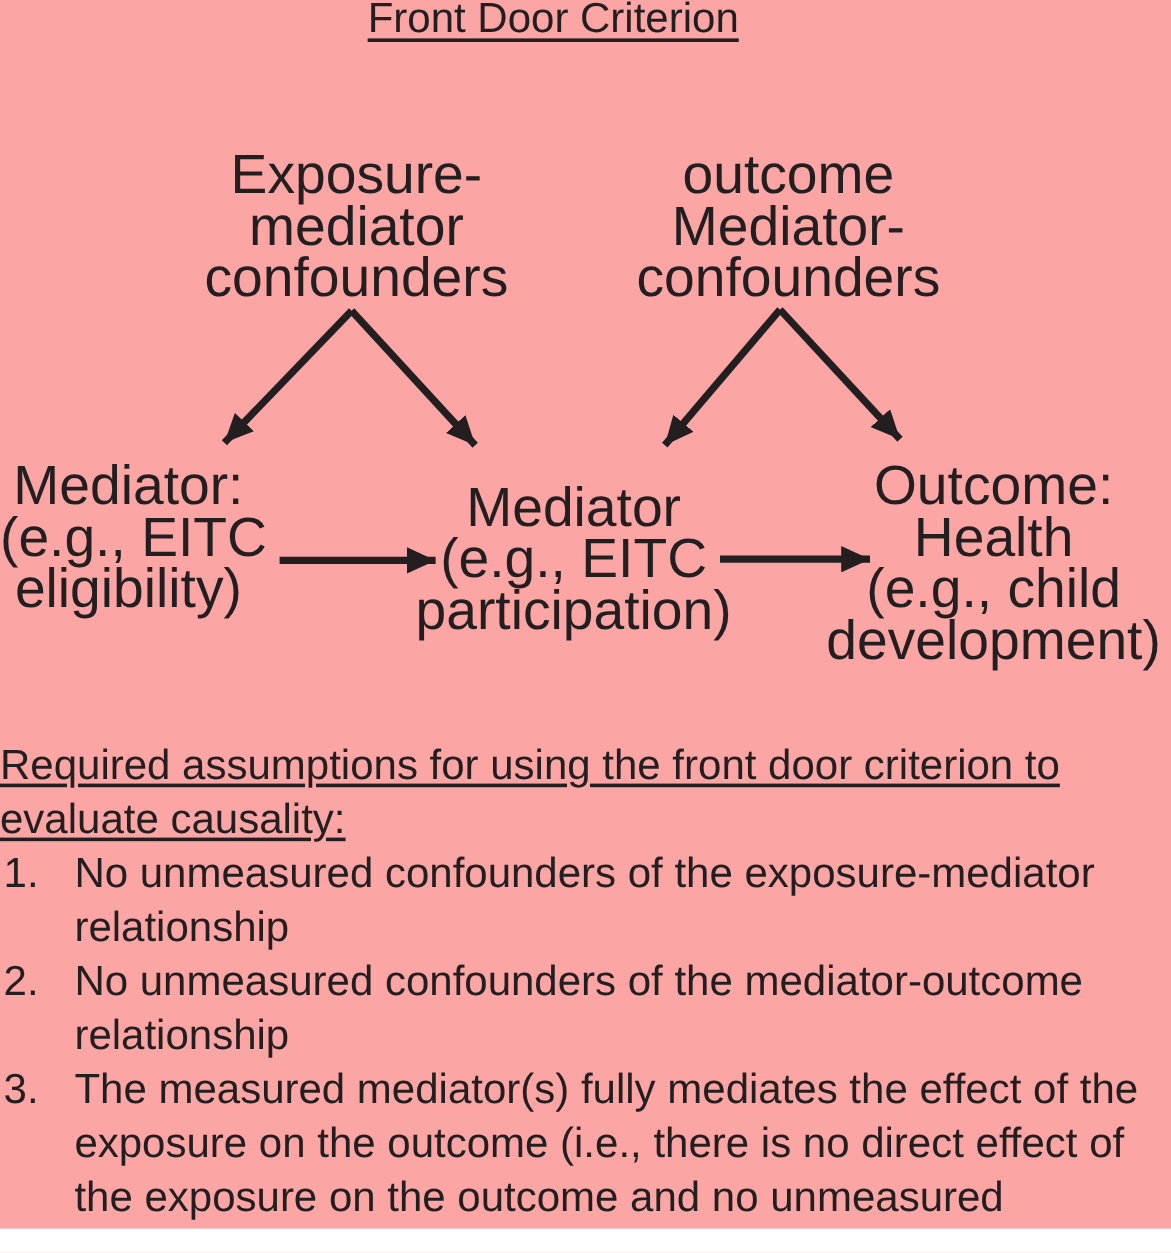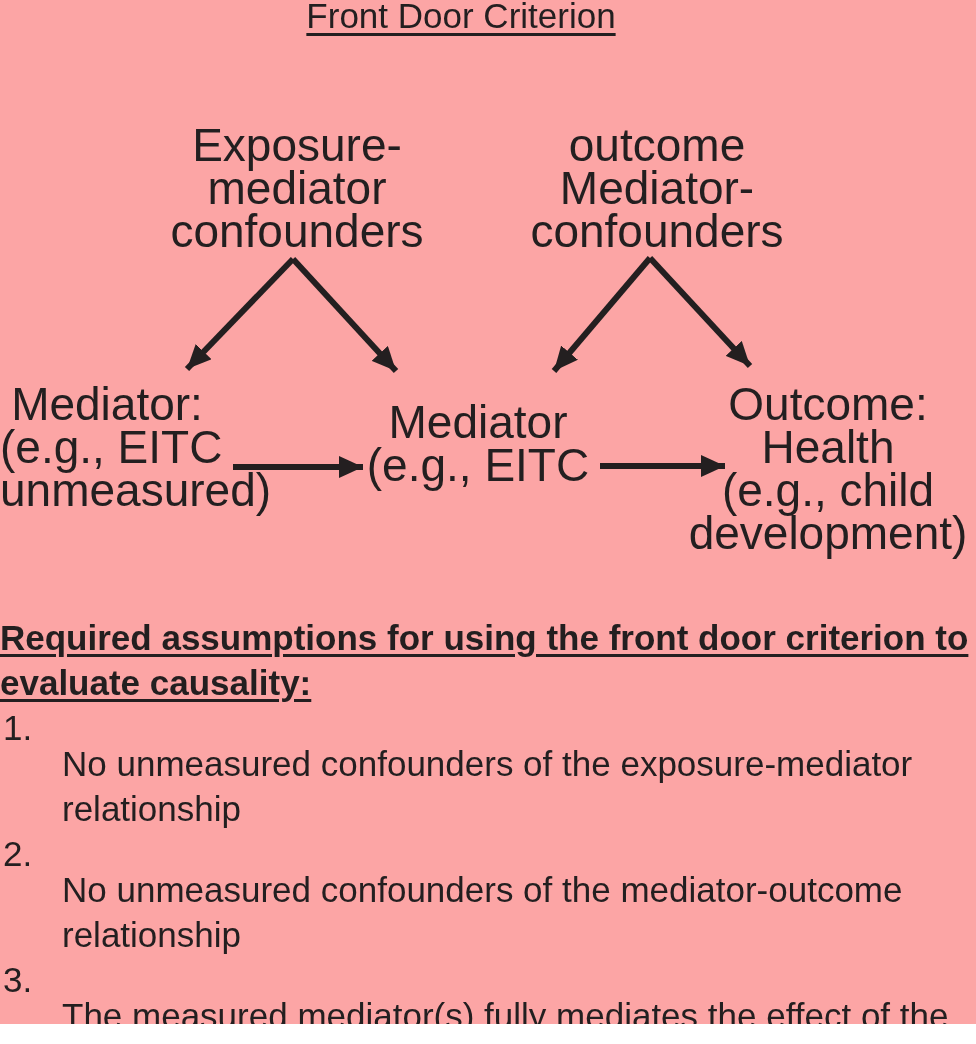"unmeasured)" div { text: unmeasured -> eligibility }
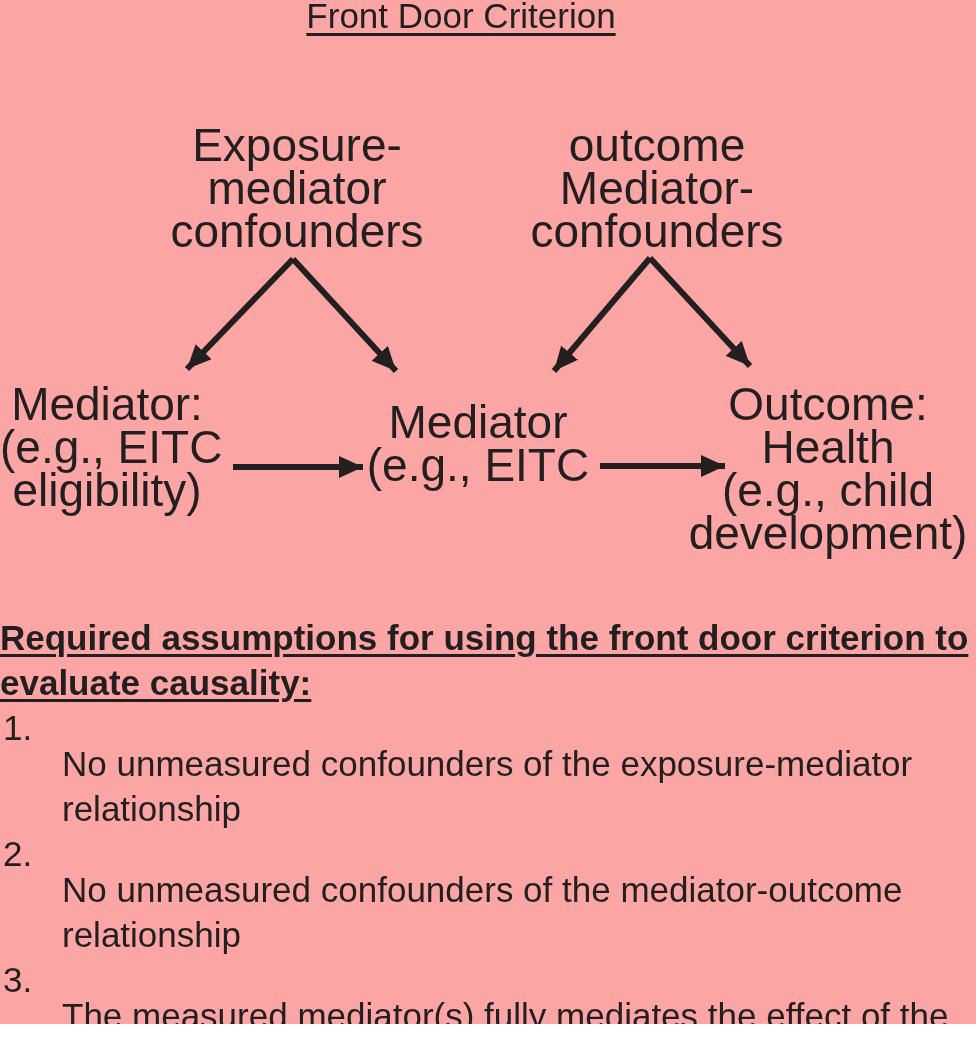"participation)" div { html: none -> <div>participation)</div> }
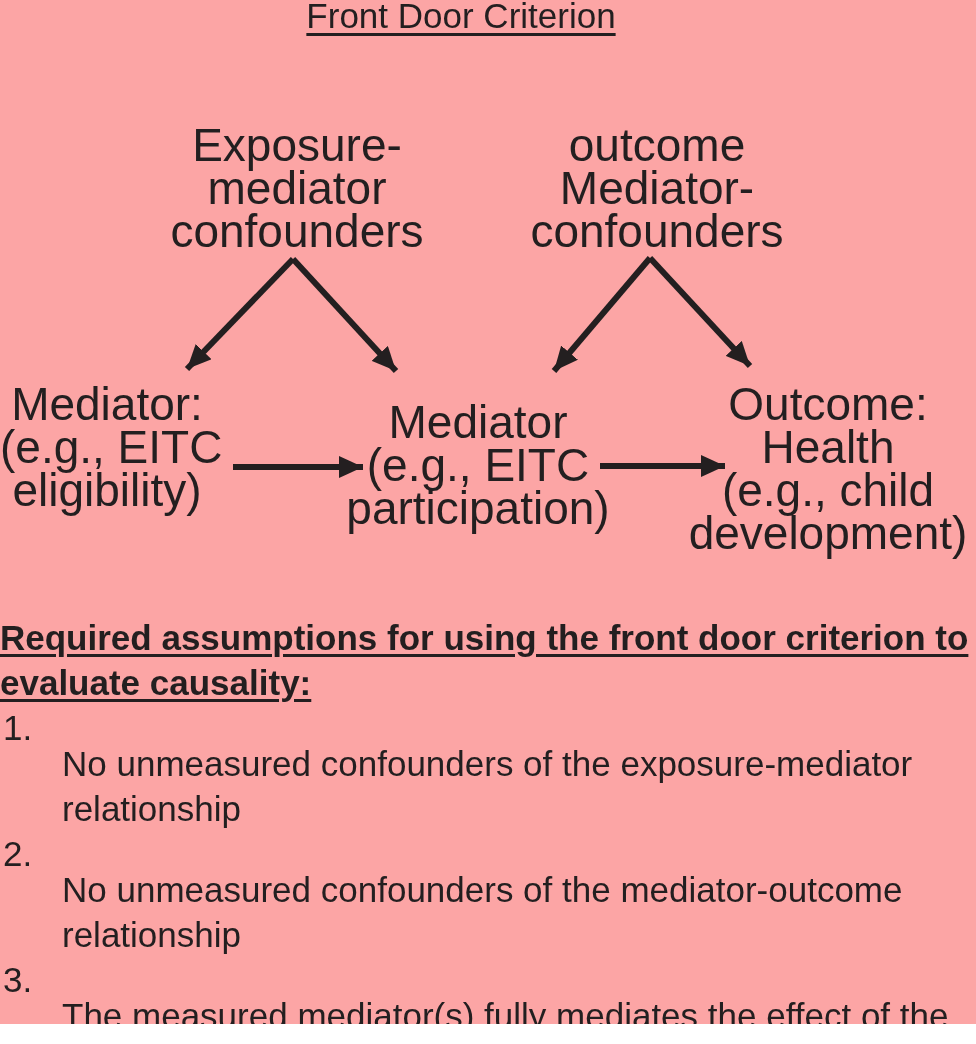"Required assumptions for using the" .assumptions-heading { font-weight: bold -> none }
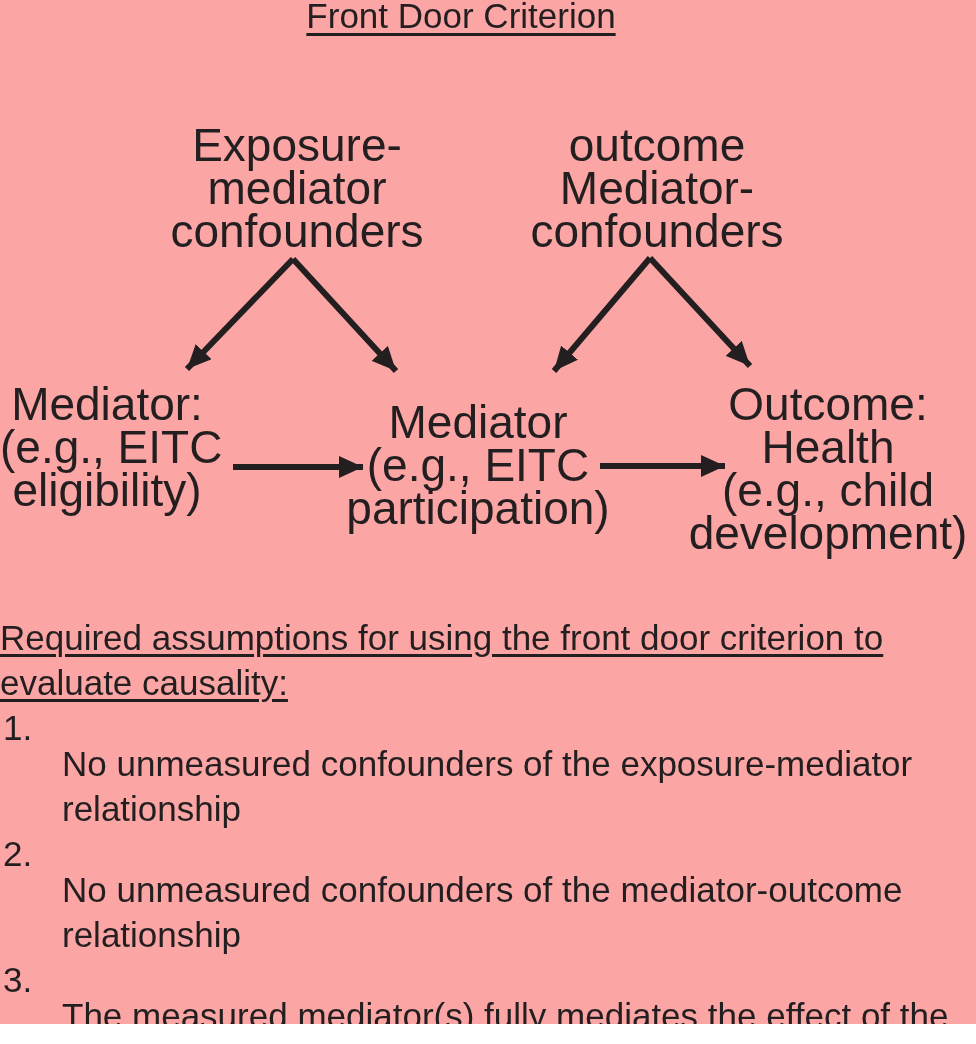"No unmeasured confounders of the" .assumption-text { margin-top: 36px -> none }
